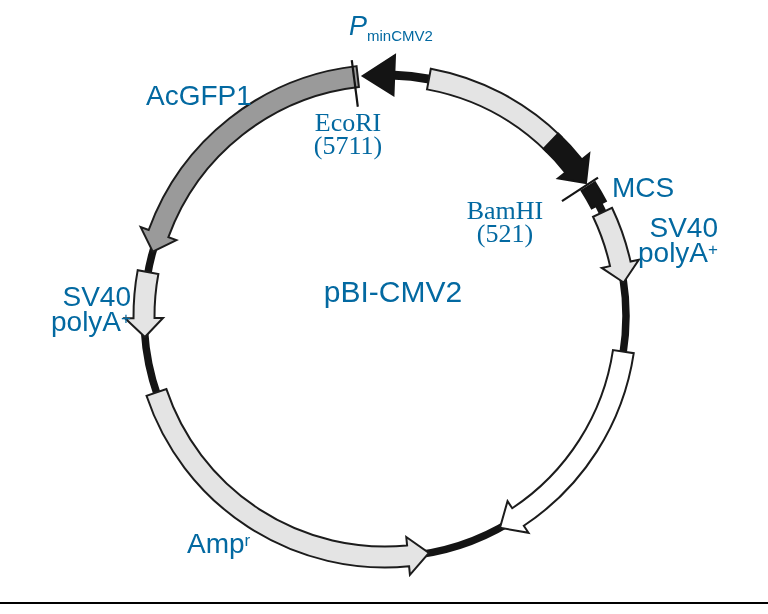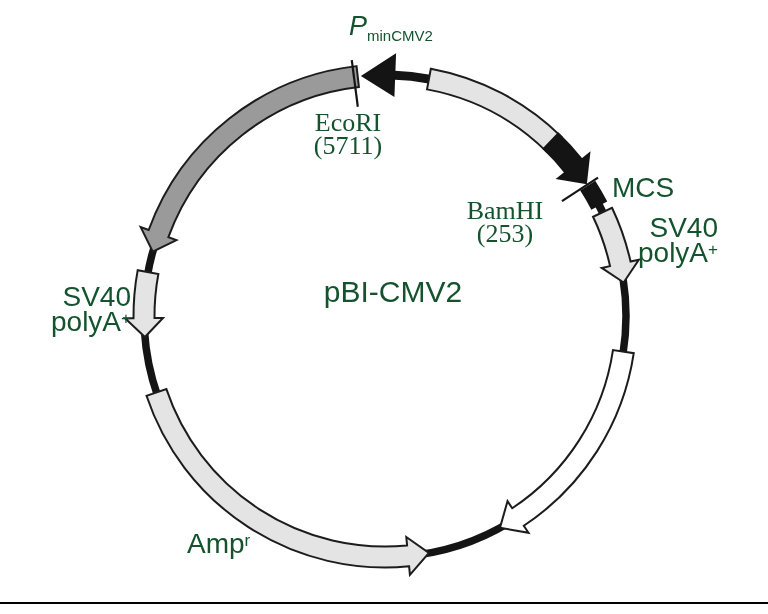"PminCMV2" .lbl { color: #14532d -> #0369a1 }
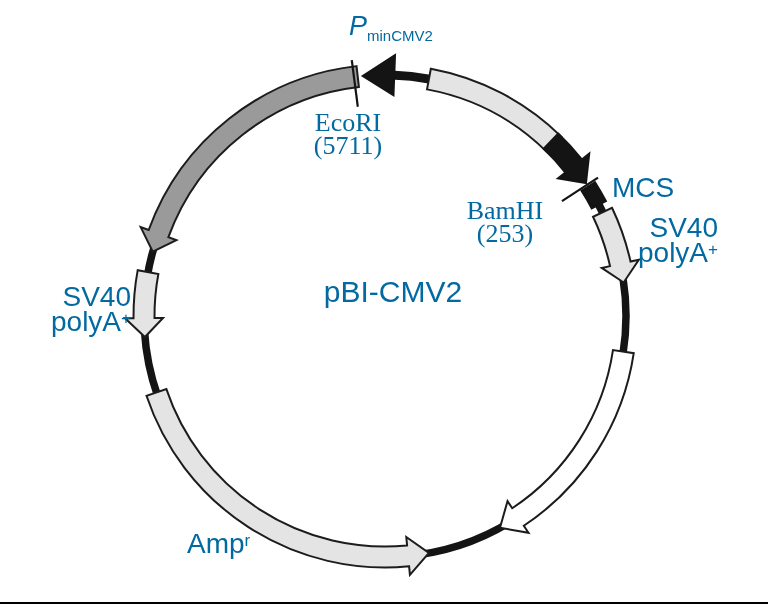"AcGFP1" div.lbl { html: none -> <div>AcGFP1</div> }
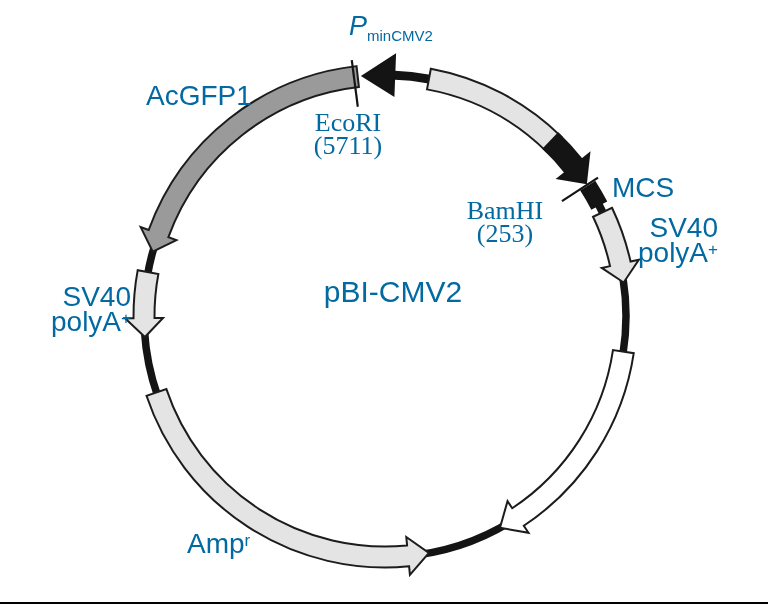"(253)" span { text: 253 -> 521 }
